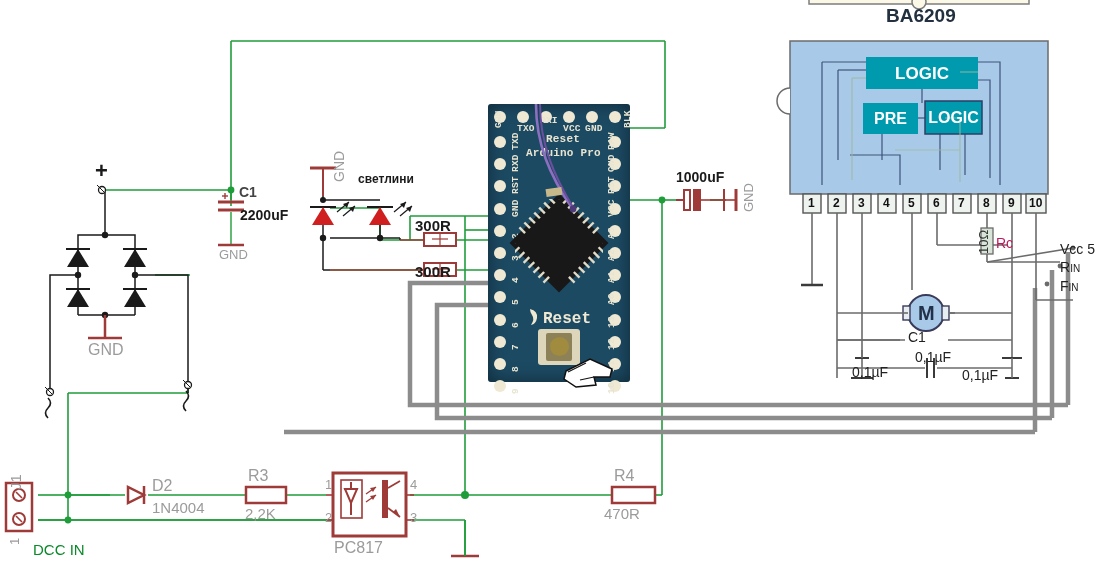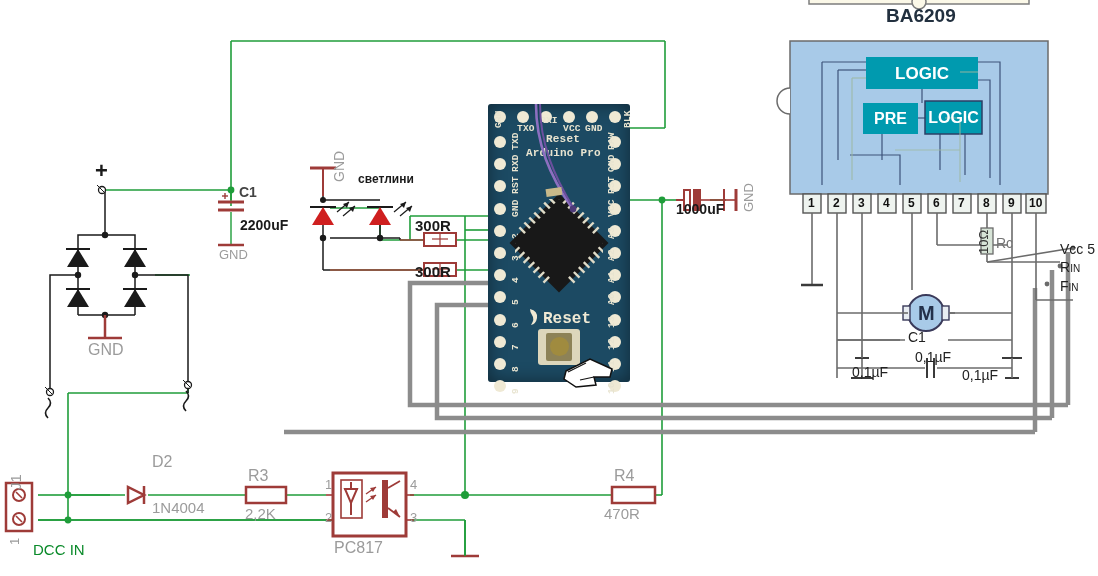"1000uF" div.lbl { margin-top: 32px -> none }
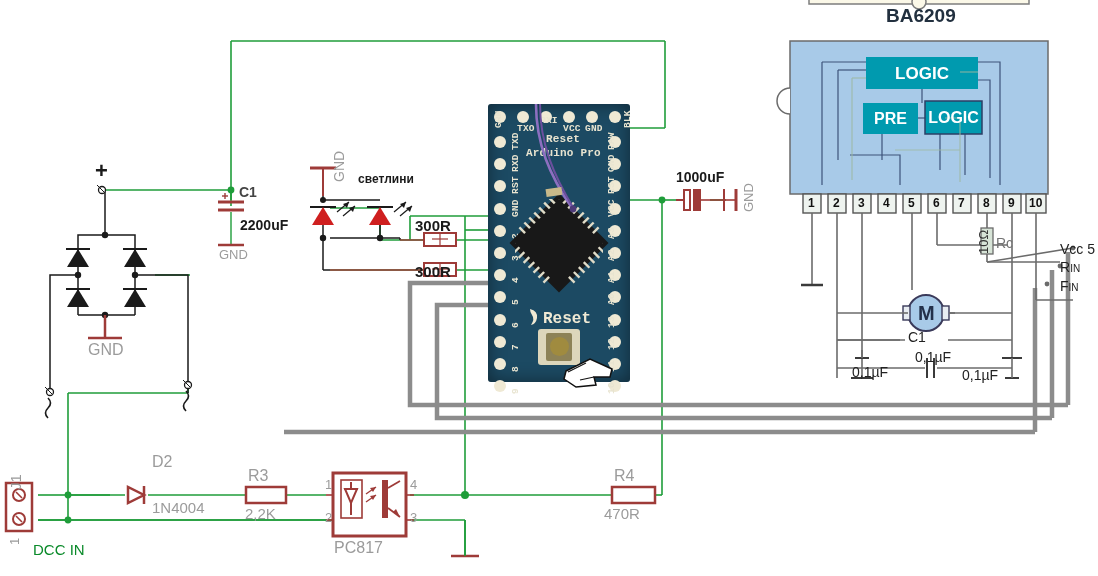"2200uF" div.lbl { top: 218px -> 208px }
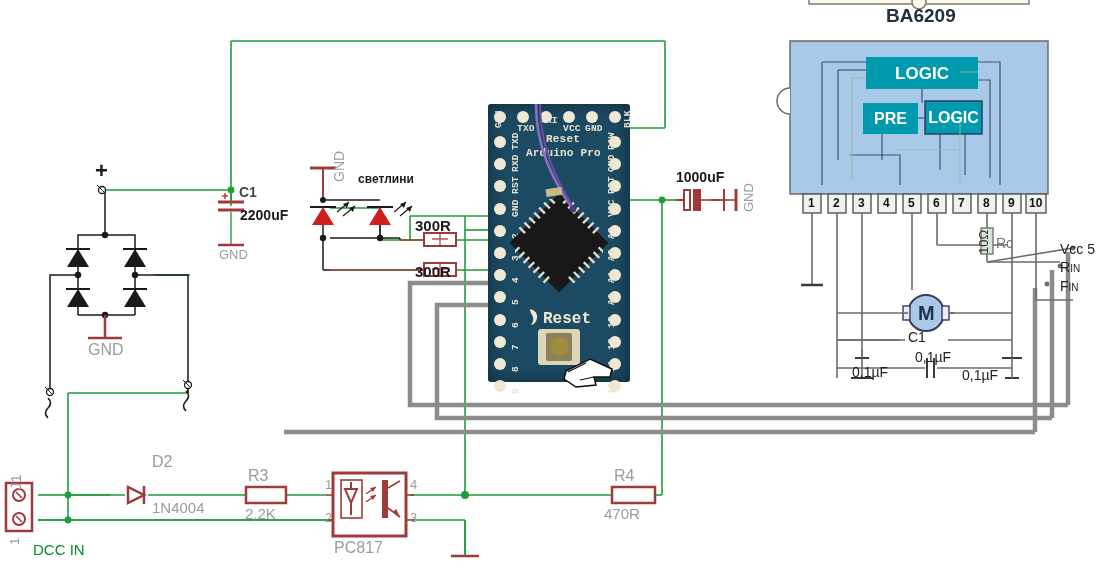"Rc" div.lbl { color: #737373 -> #be185d }
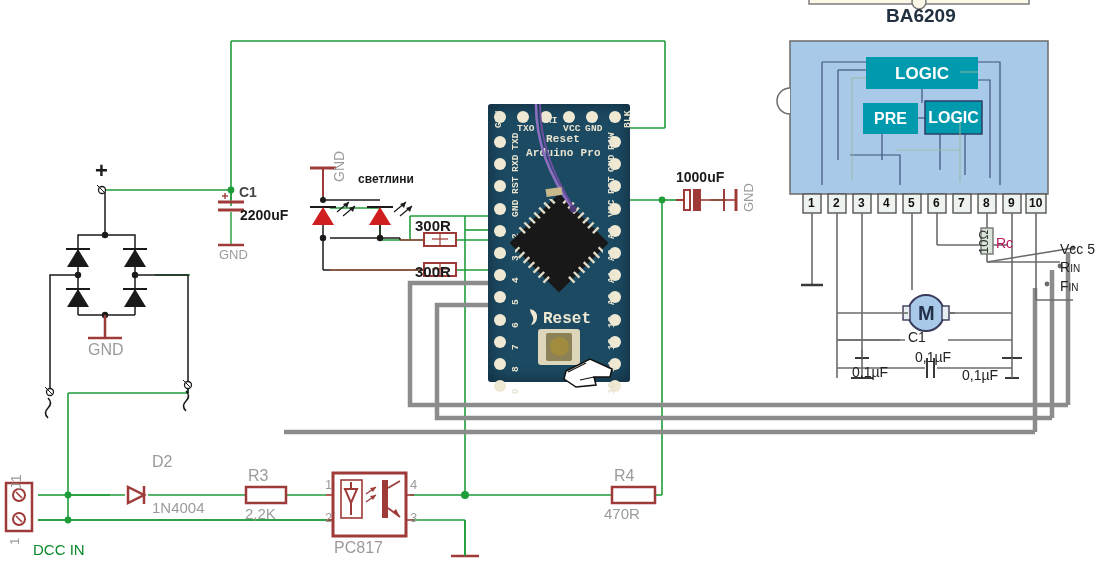"D2" div.lbl { top: 454px -> 478px }
